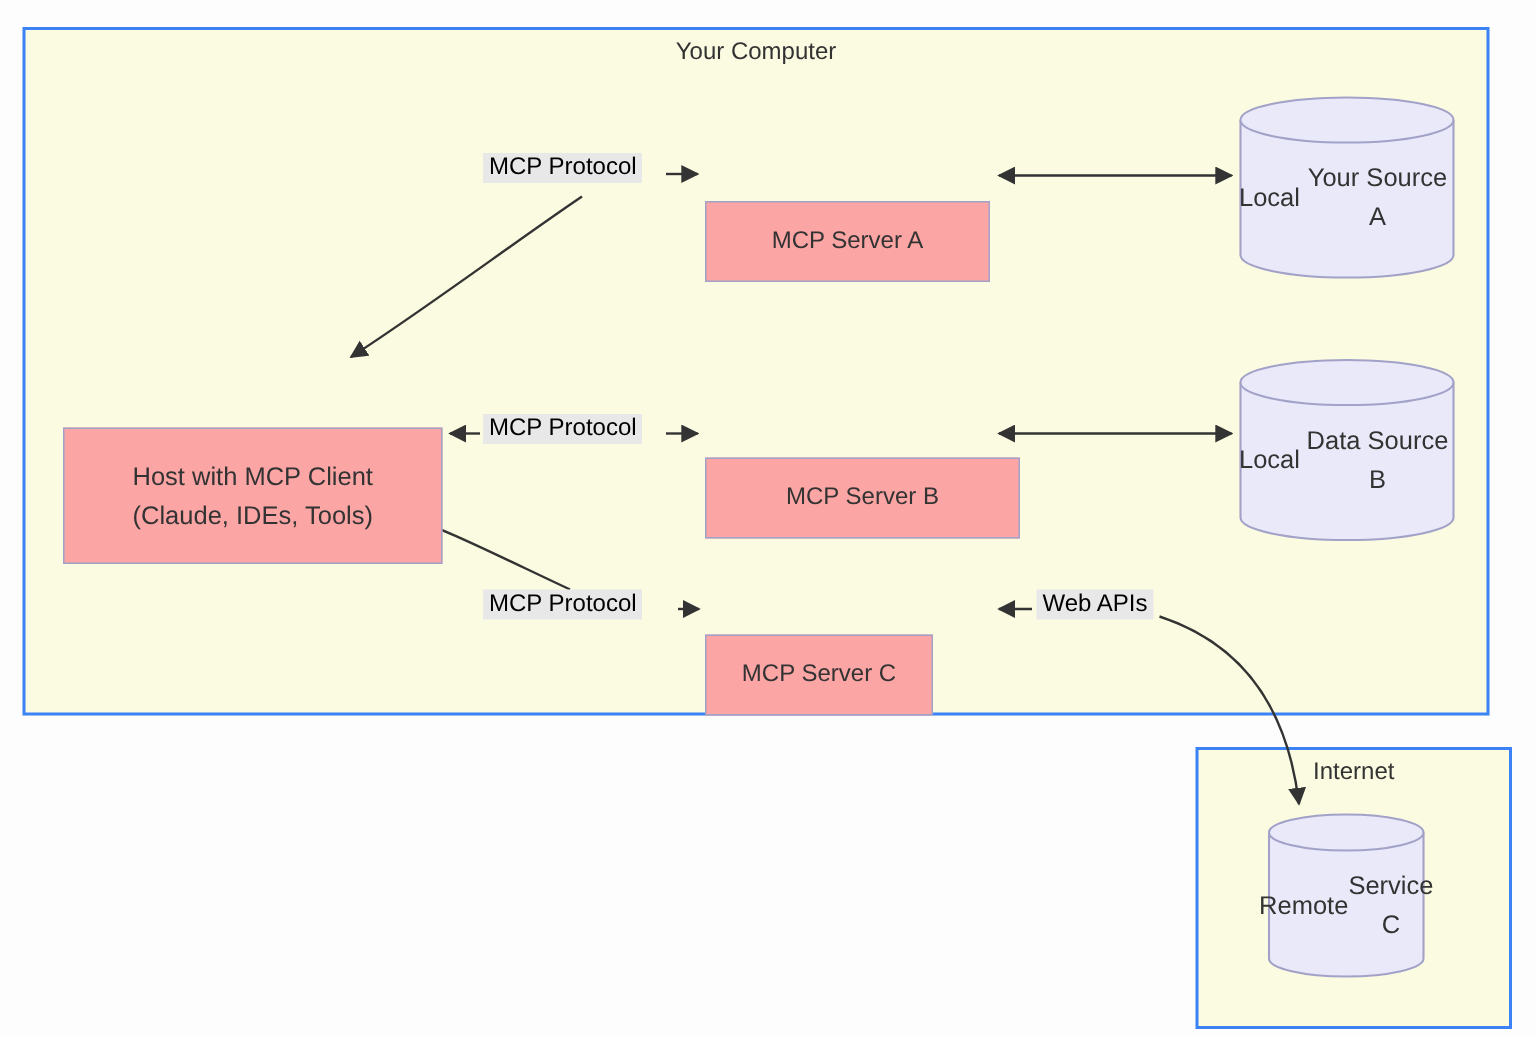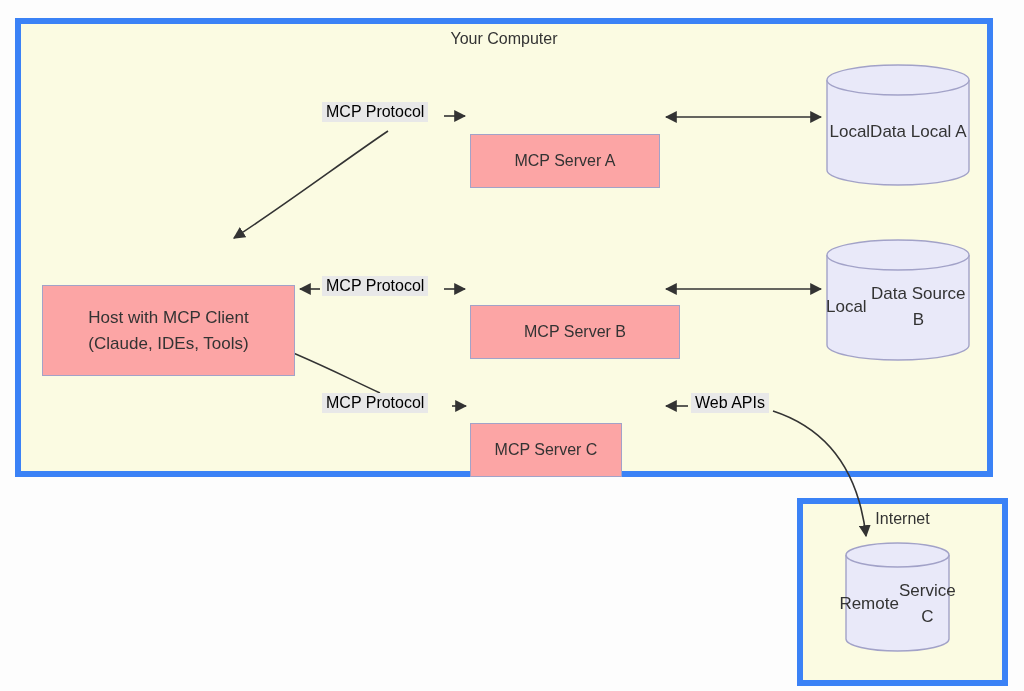"Your Computer" .group { border: 6px solid #3b82f6 -> 2px solid #3b82f6 }
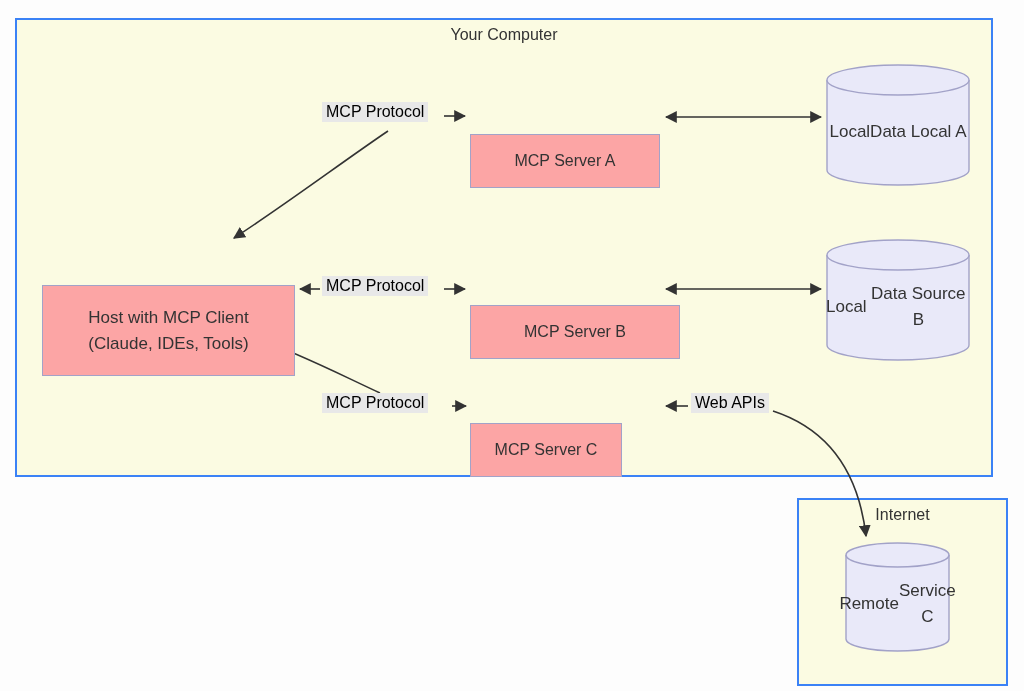"Data Local A" div { text: Data Local -> Your Source }
